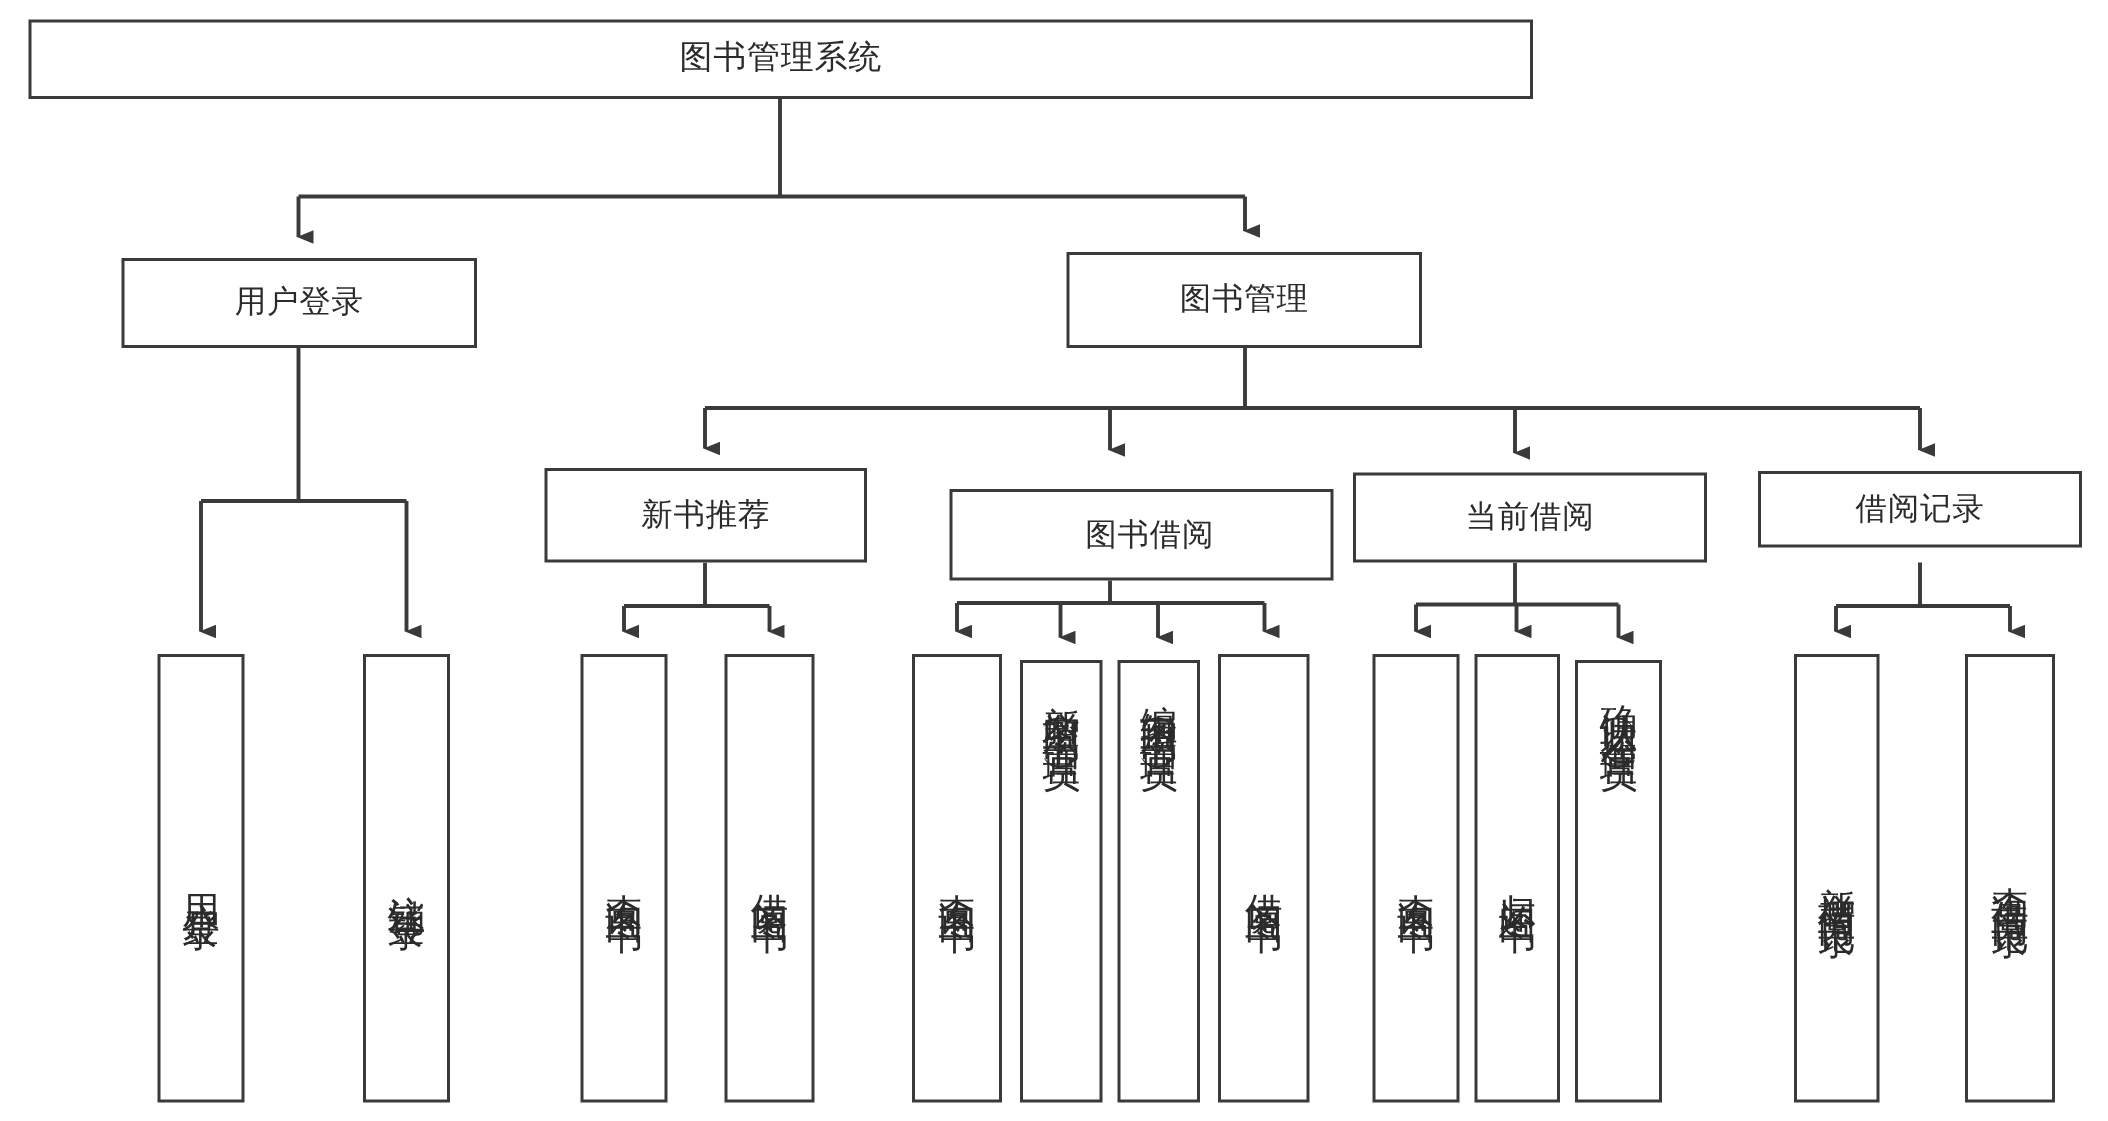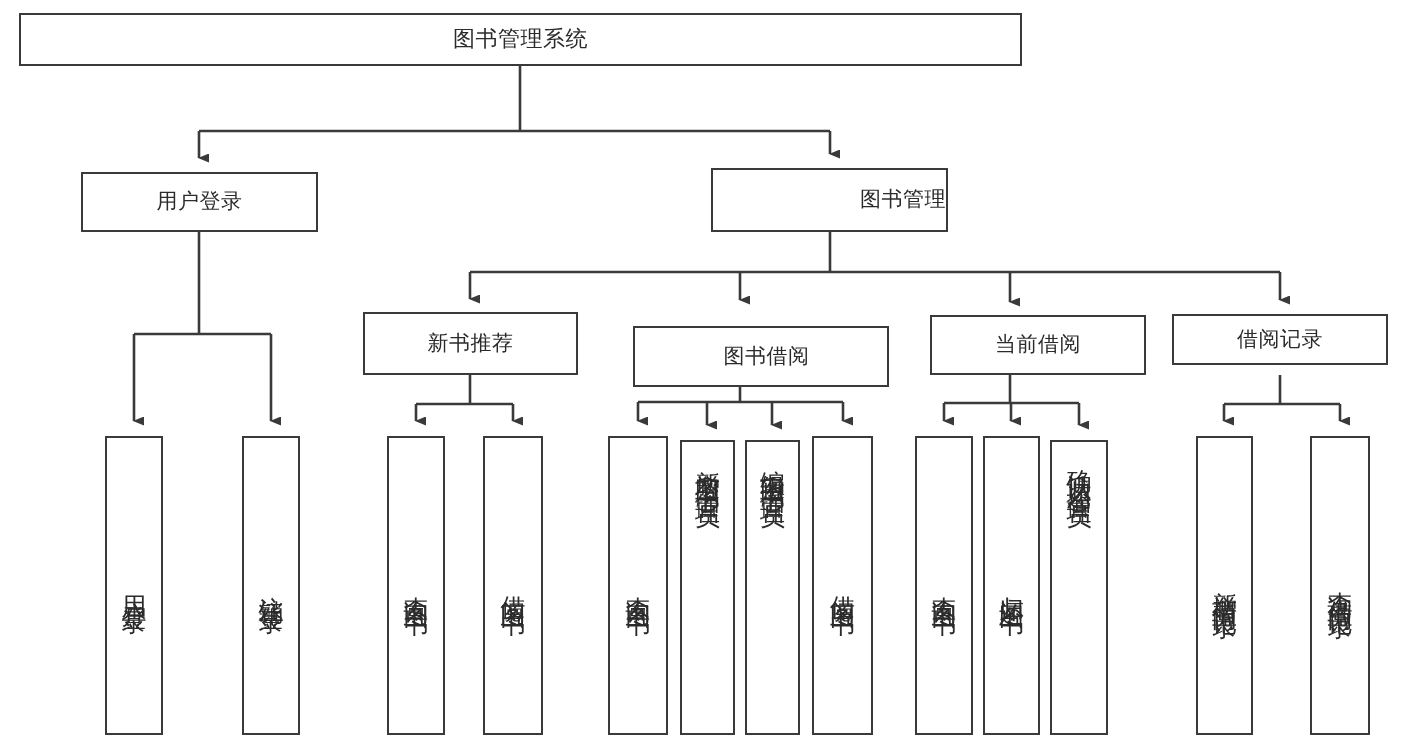"图书管理" div.node { justify-content: flex-end -> none }
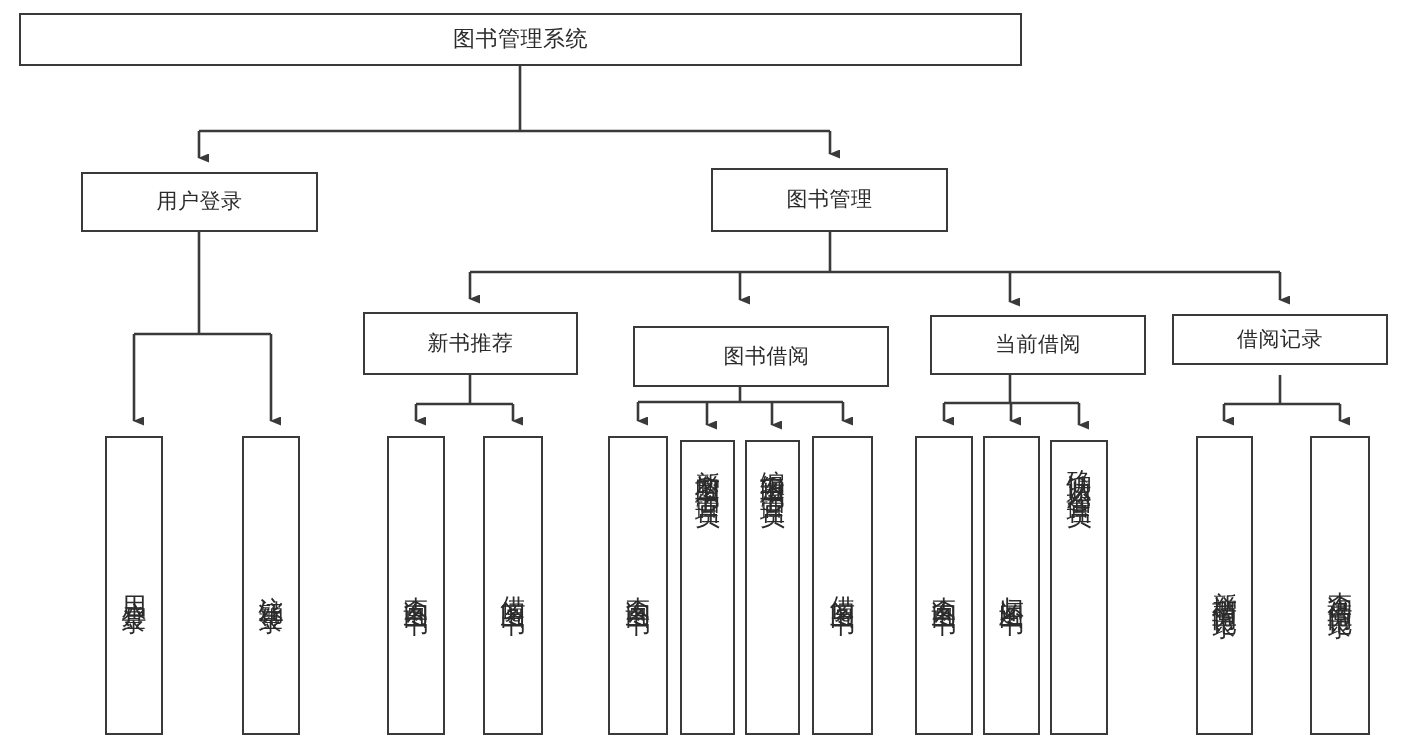"当前借阅" div.node { margin-left: 28px -> none; width: 216px -> 236px }
